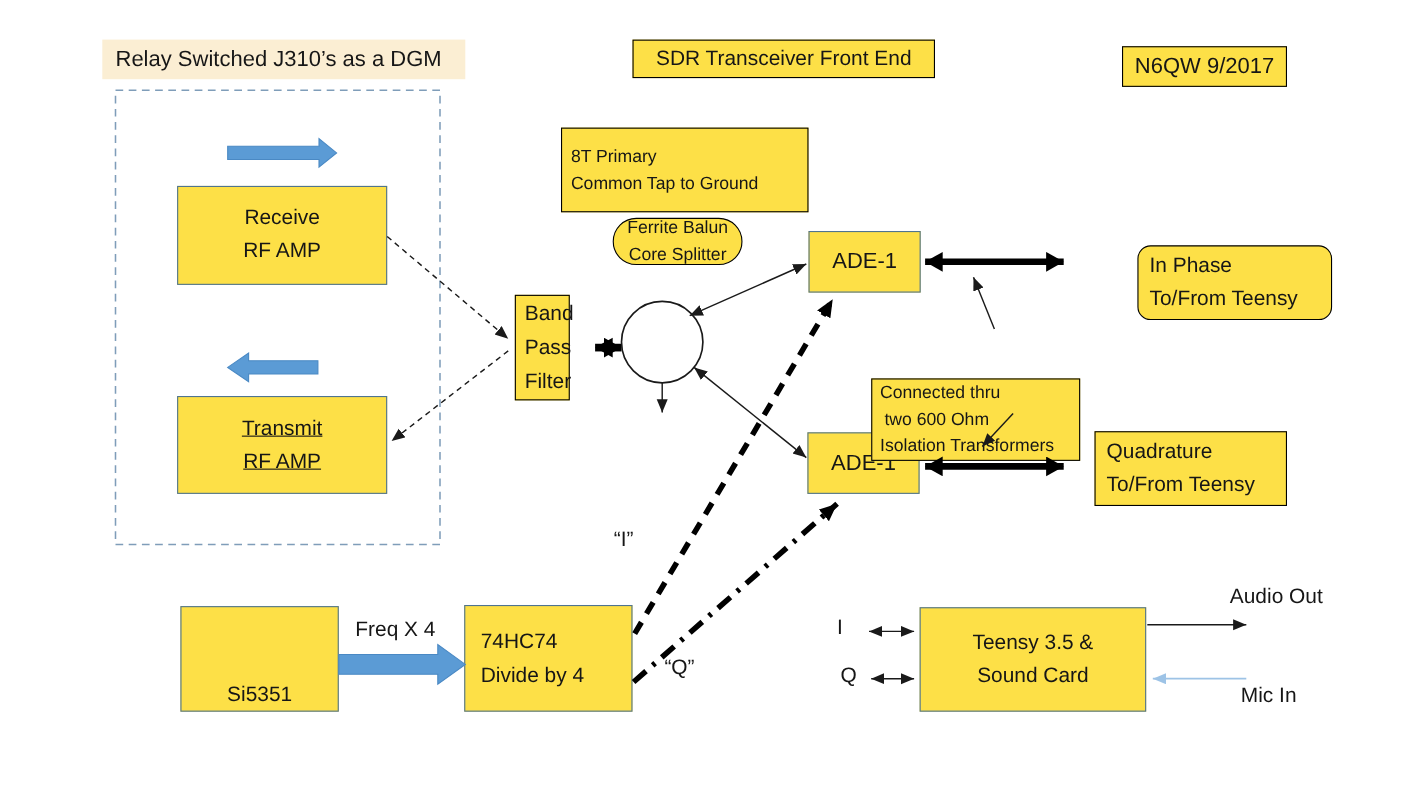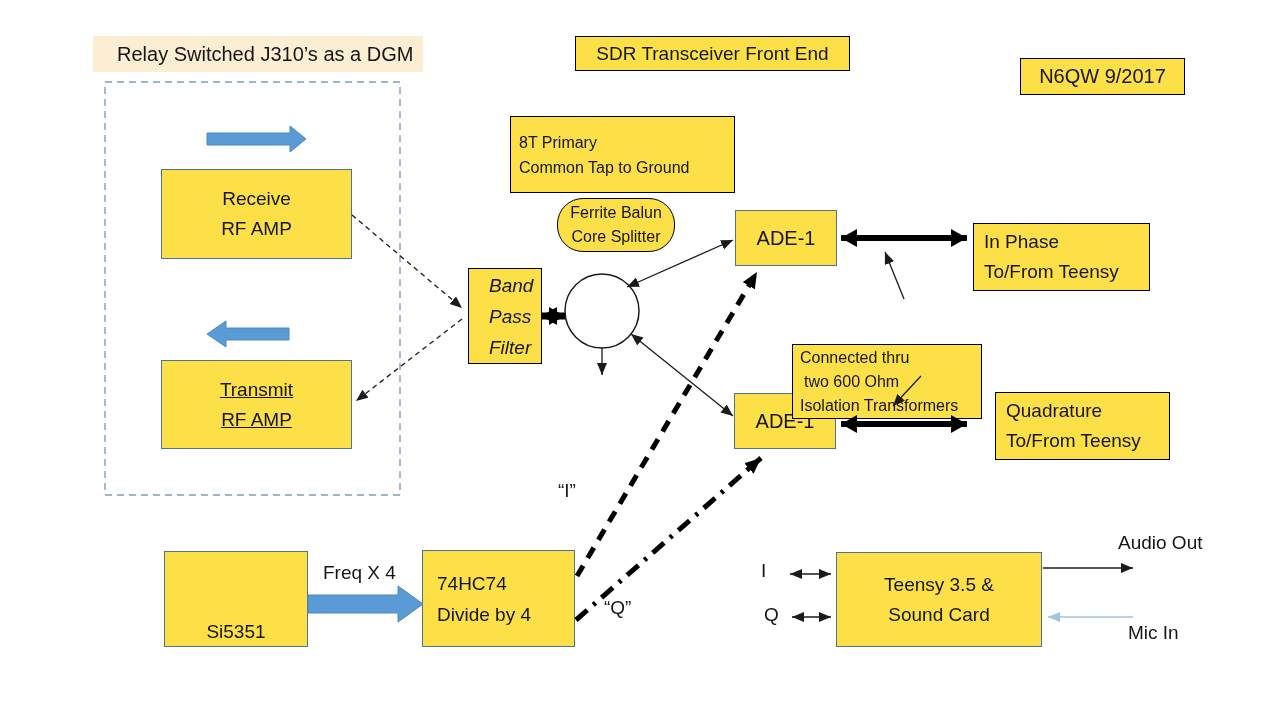"Relay Switched J310’s as a" div.abs { padding-left: 24px -> 12px }
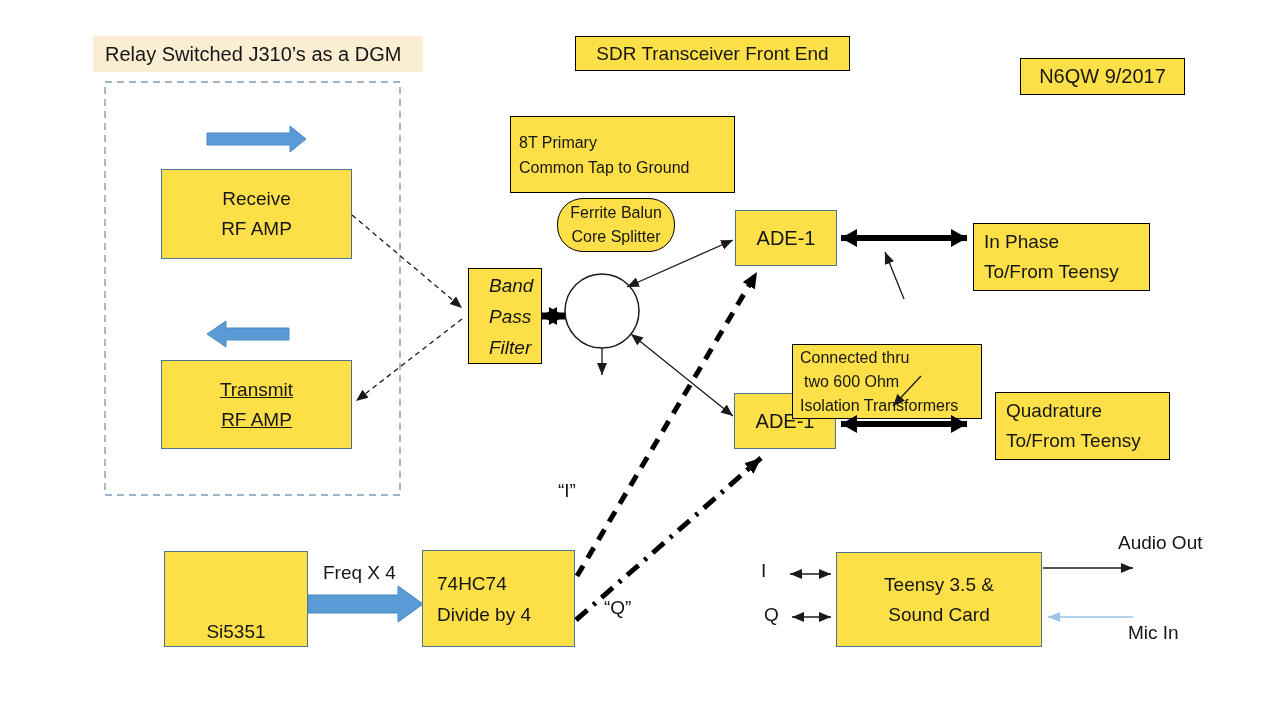"N6QW 9/2017" div.bx { top: 58px -> 42px; width: 165px -> 150px }
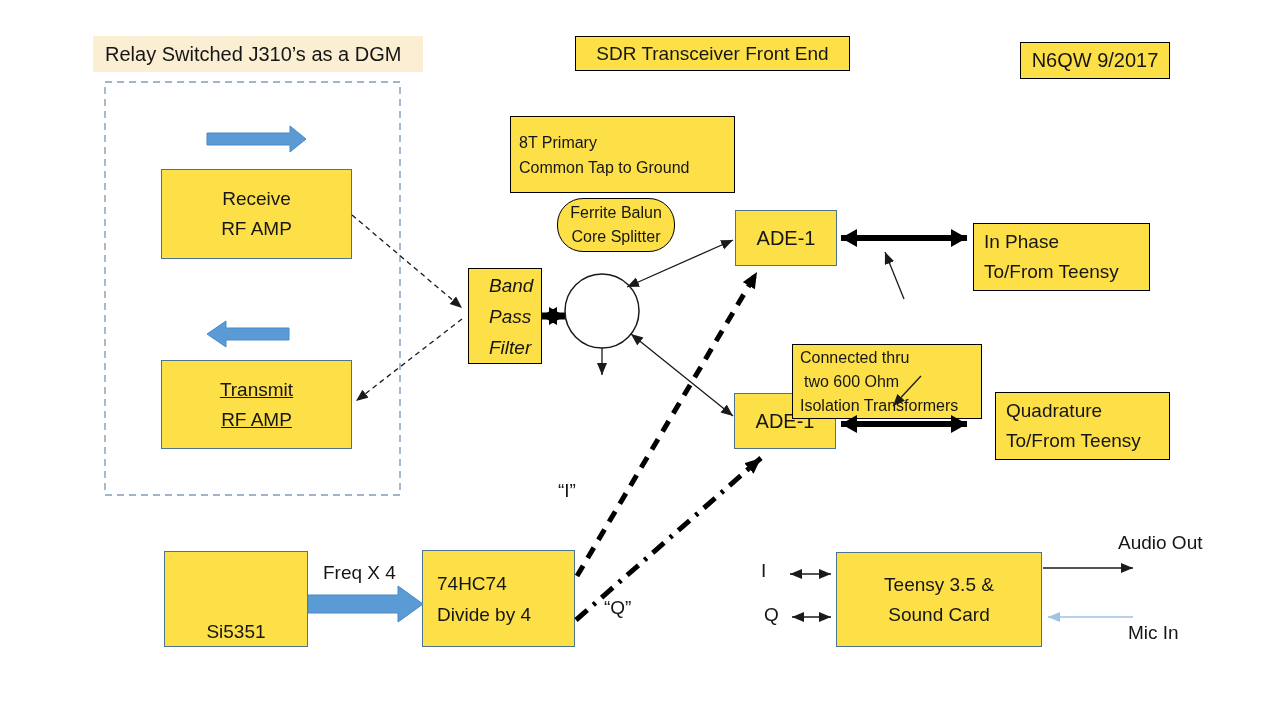"Ferrite Balun" div.bx { height: 54px -> 43px }
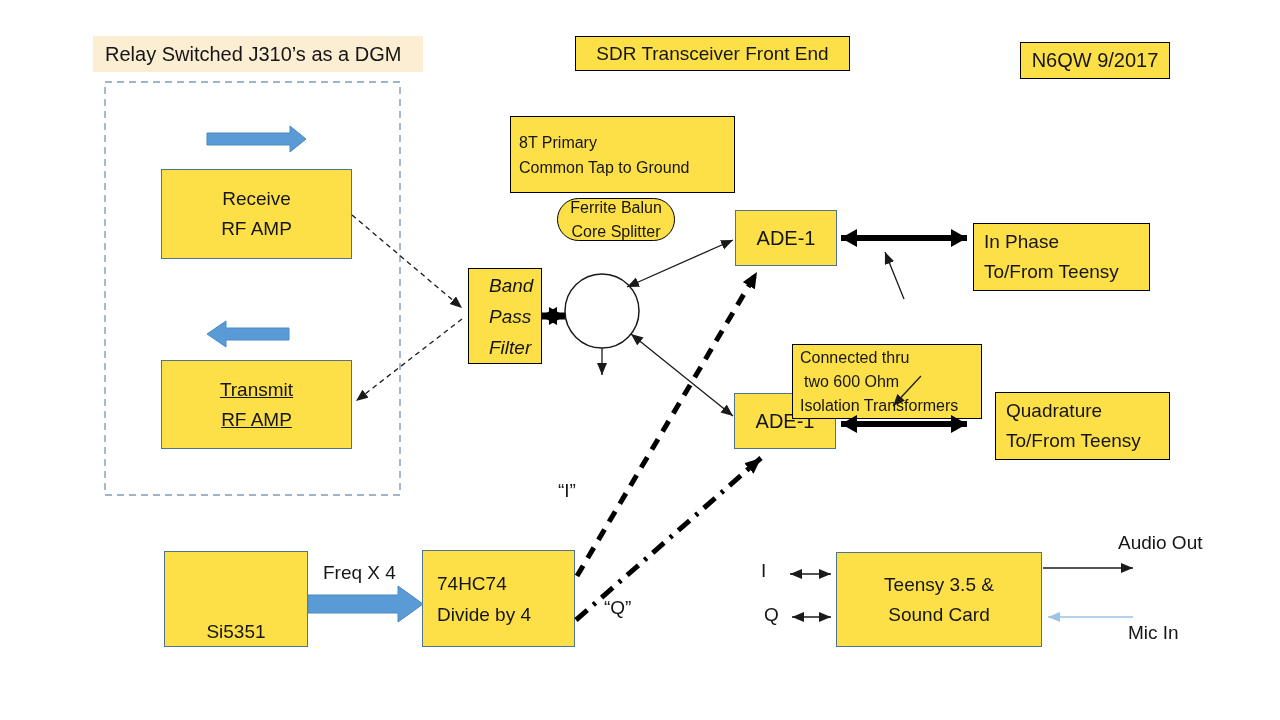"In Phase" div.bx { border-radius: none -> 12px; left: 973px -> 1034px }
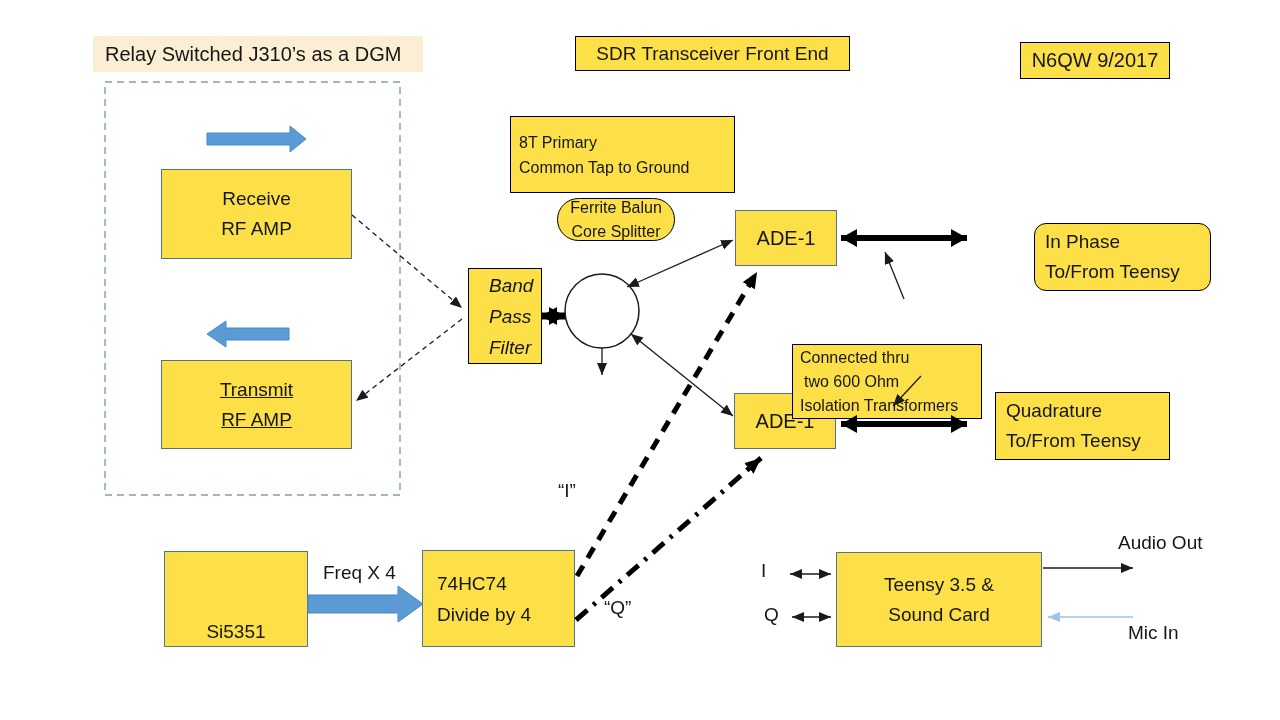"Band" div.bx { font-style: italic -> none; padding-left: 20px -> 8px; width: 74px -> 50px }
